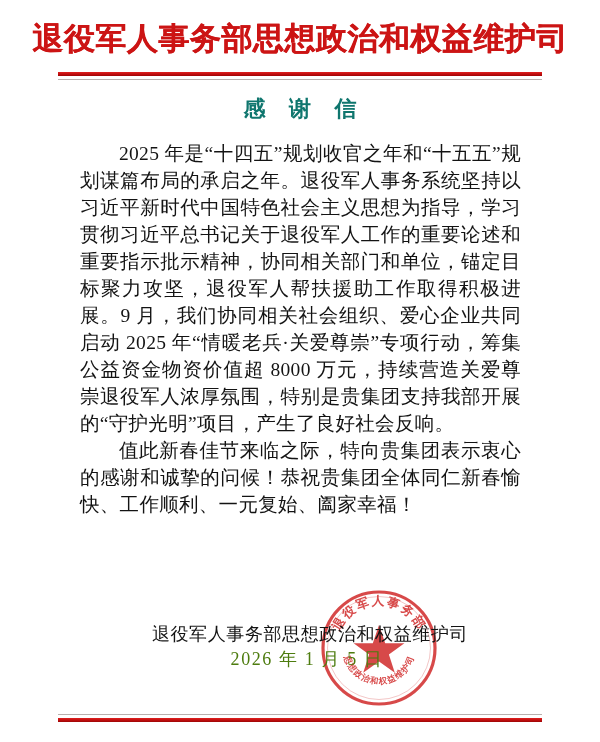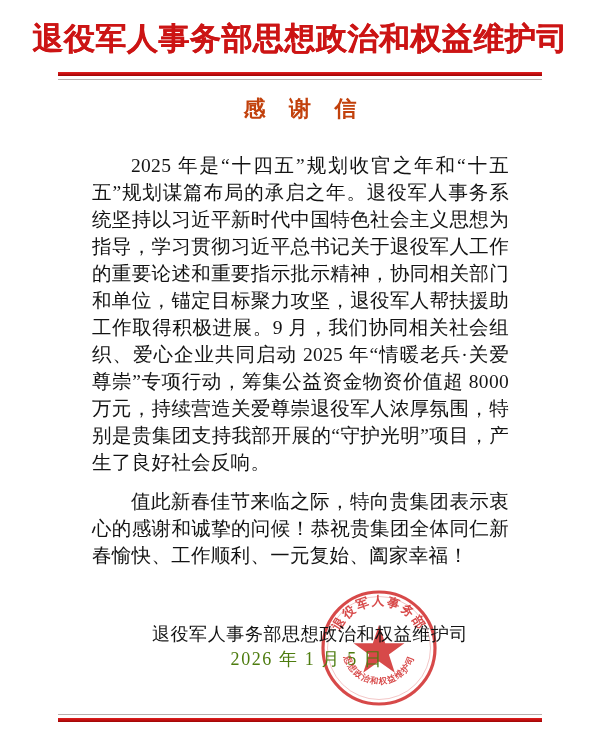"感 谢 信" .letter-heading { color: #c2410c -> #0f766e }
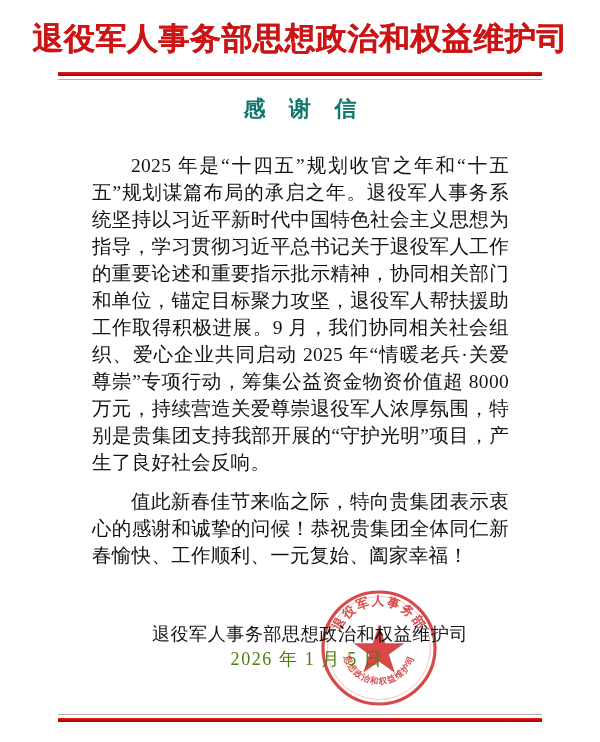"2025" .para { margin: 12px -> 0 }
